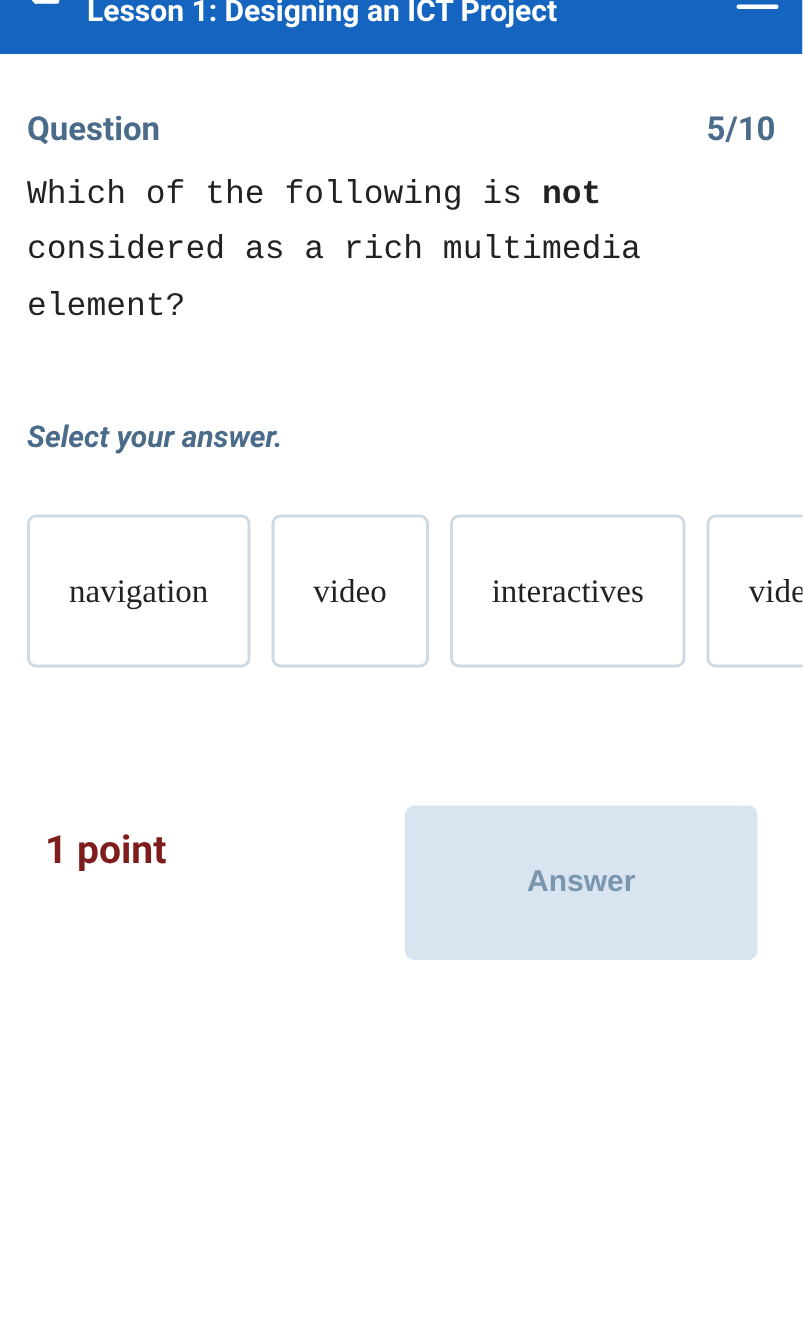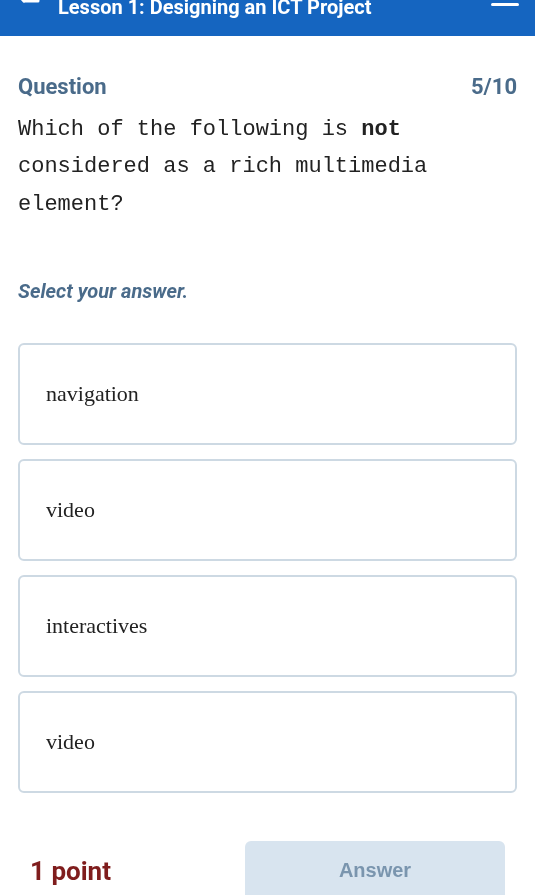"navigation" .options { flex-direction: column -> row }
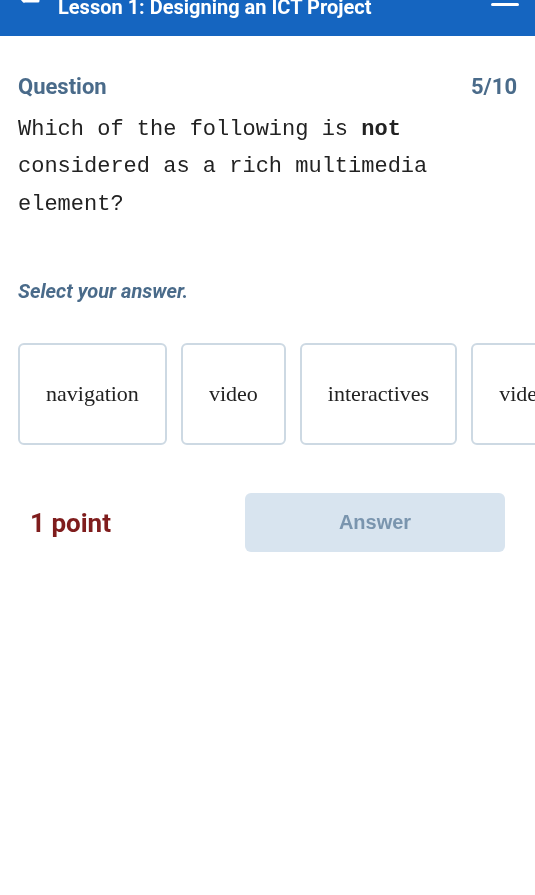"Answer" .answer-btn { margin-top: none -> 44px; padding: 18px 0 -> 40px 0; width: 260px -> 235px }
